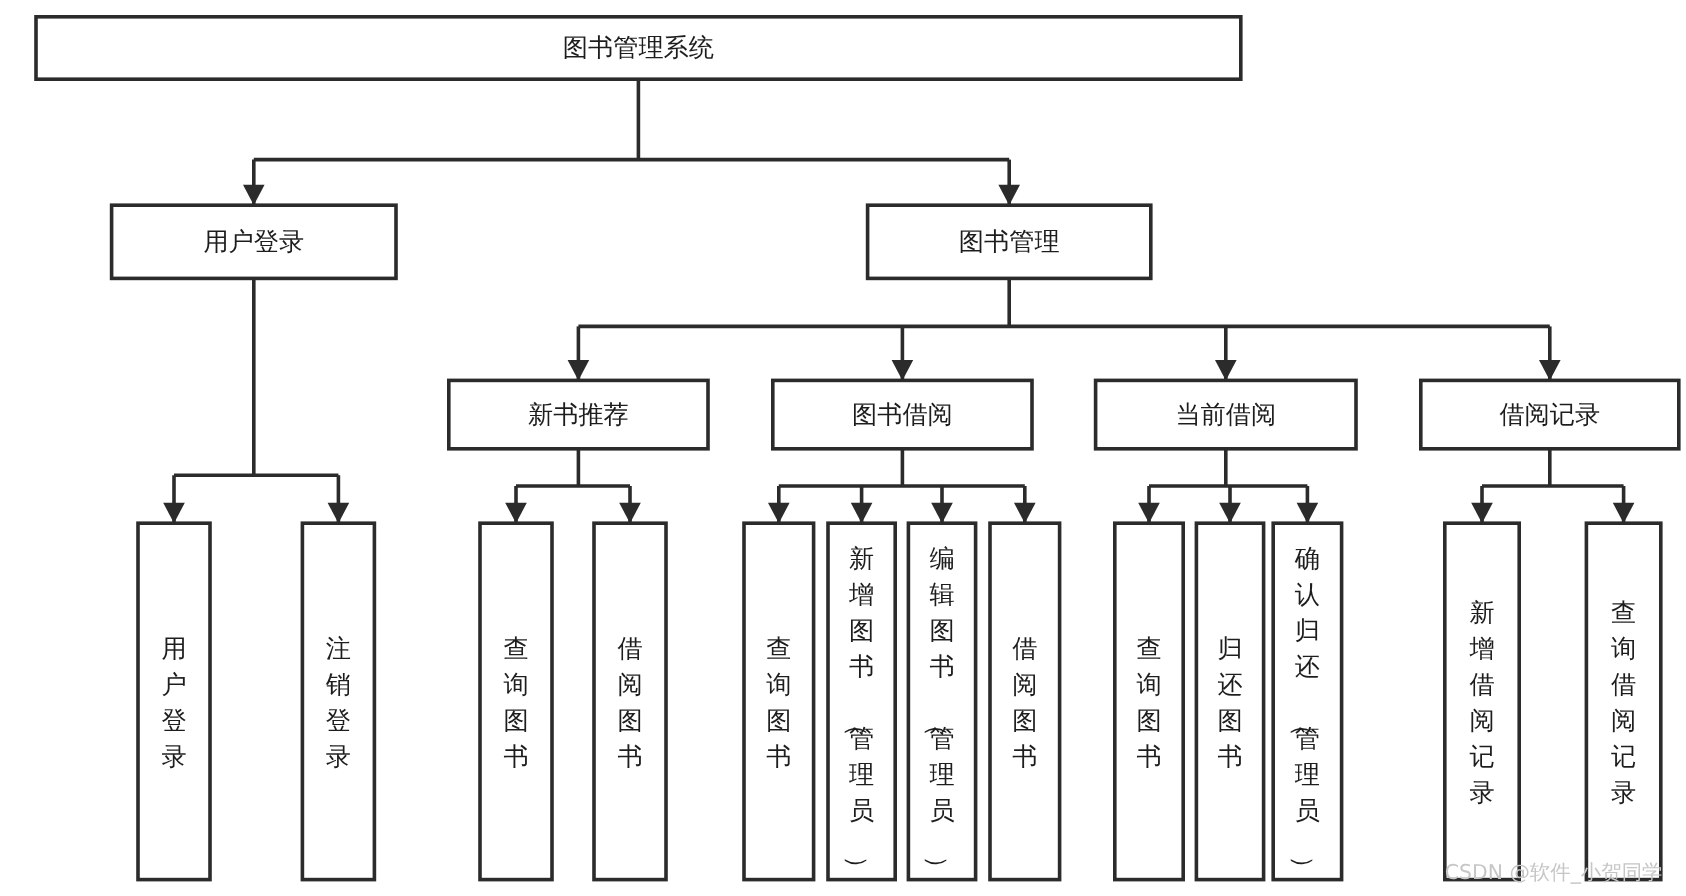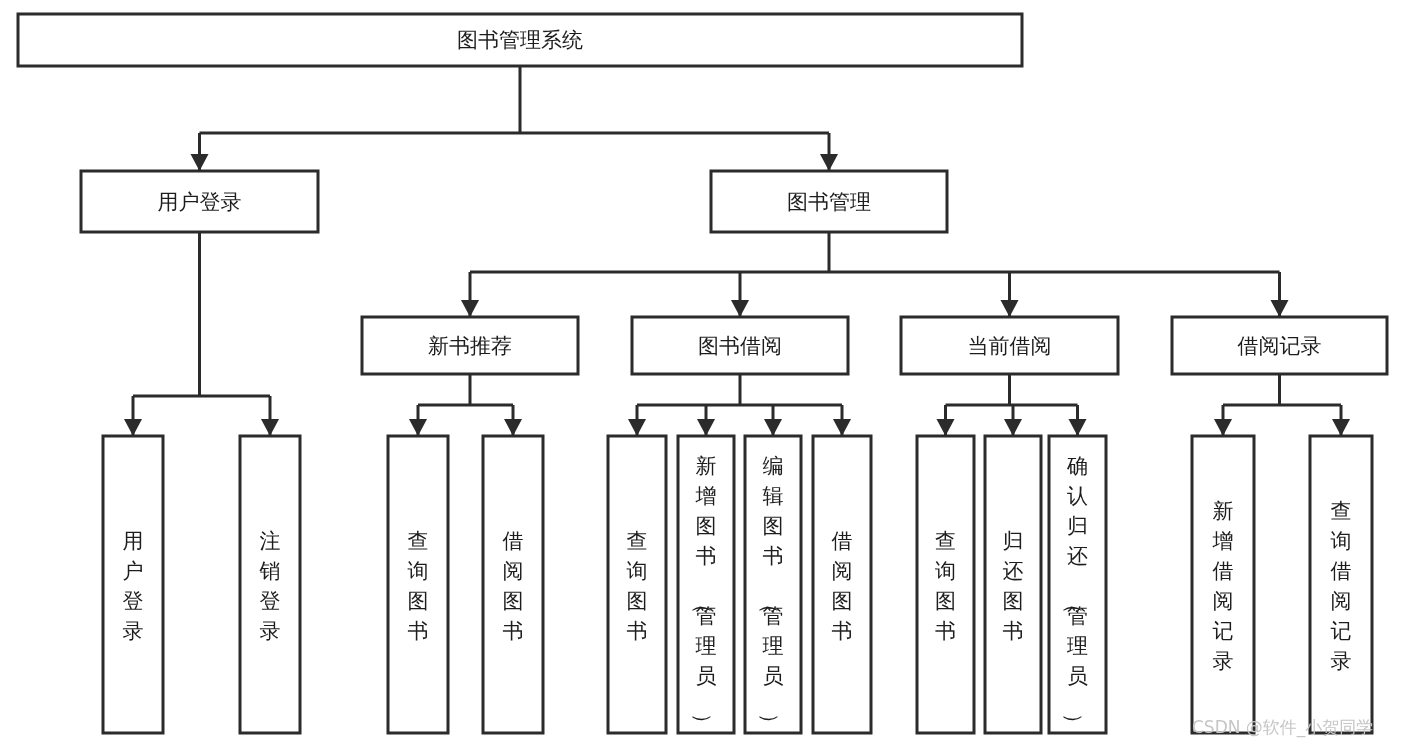"图书管理系统" #diagram-root { left: 0 -> 12px }
